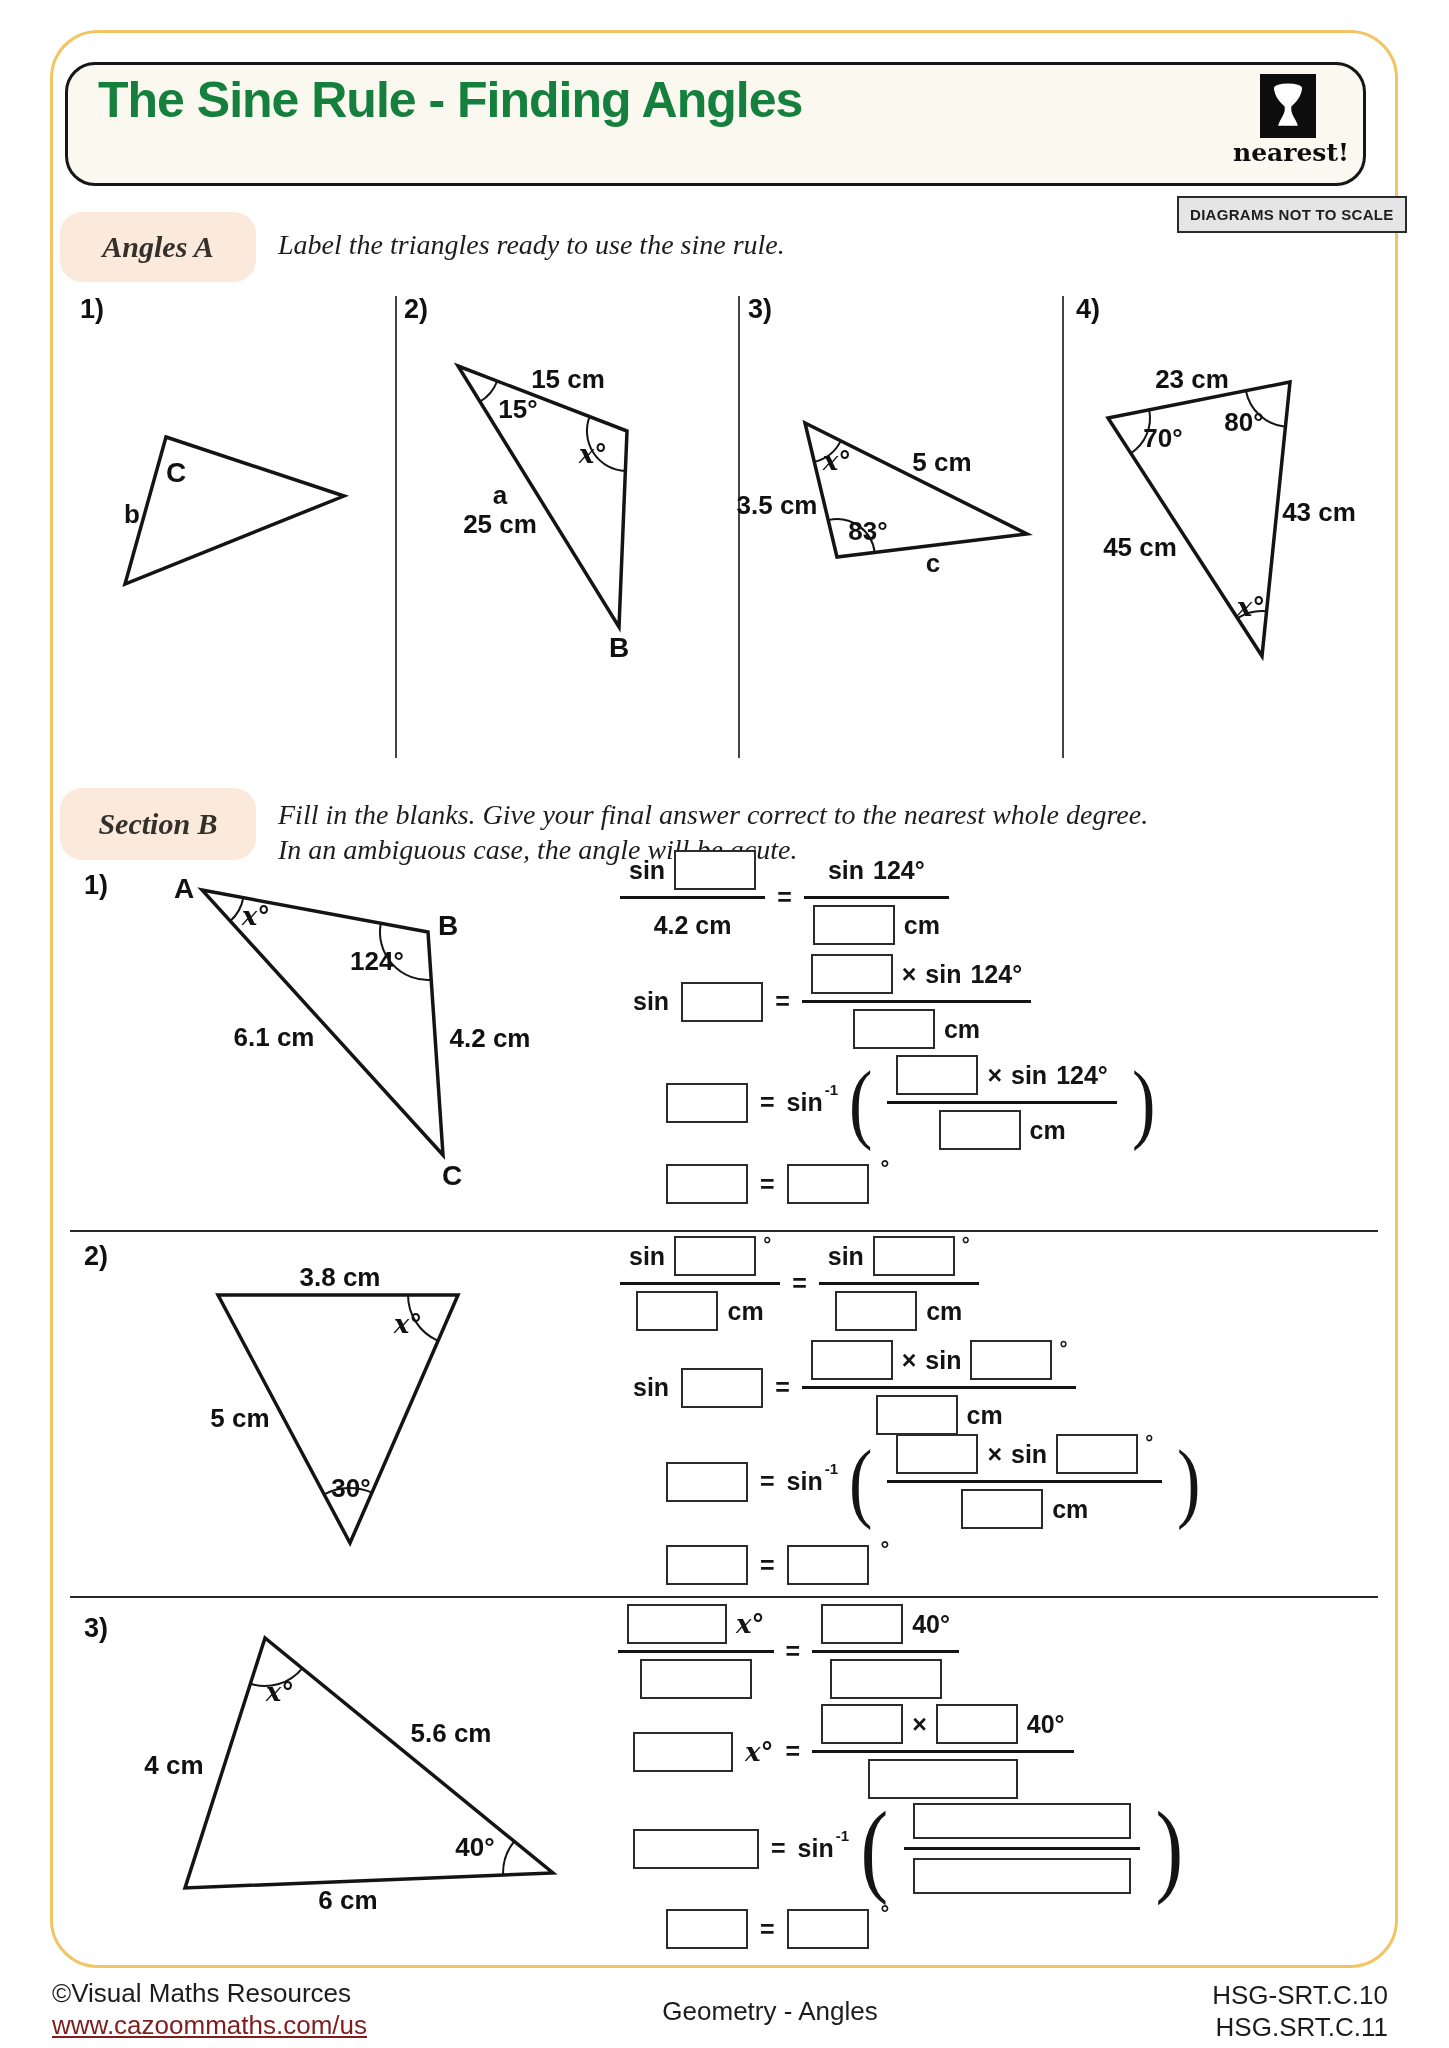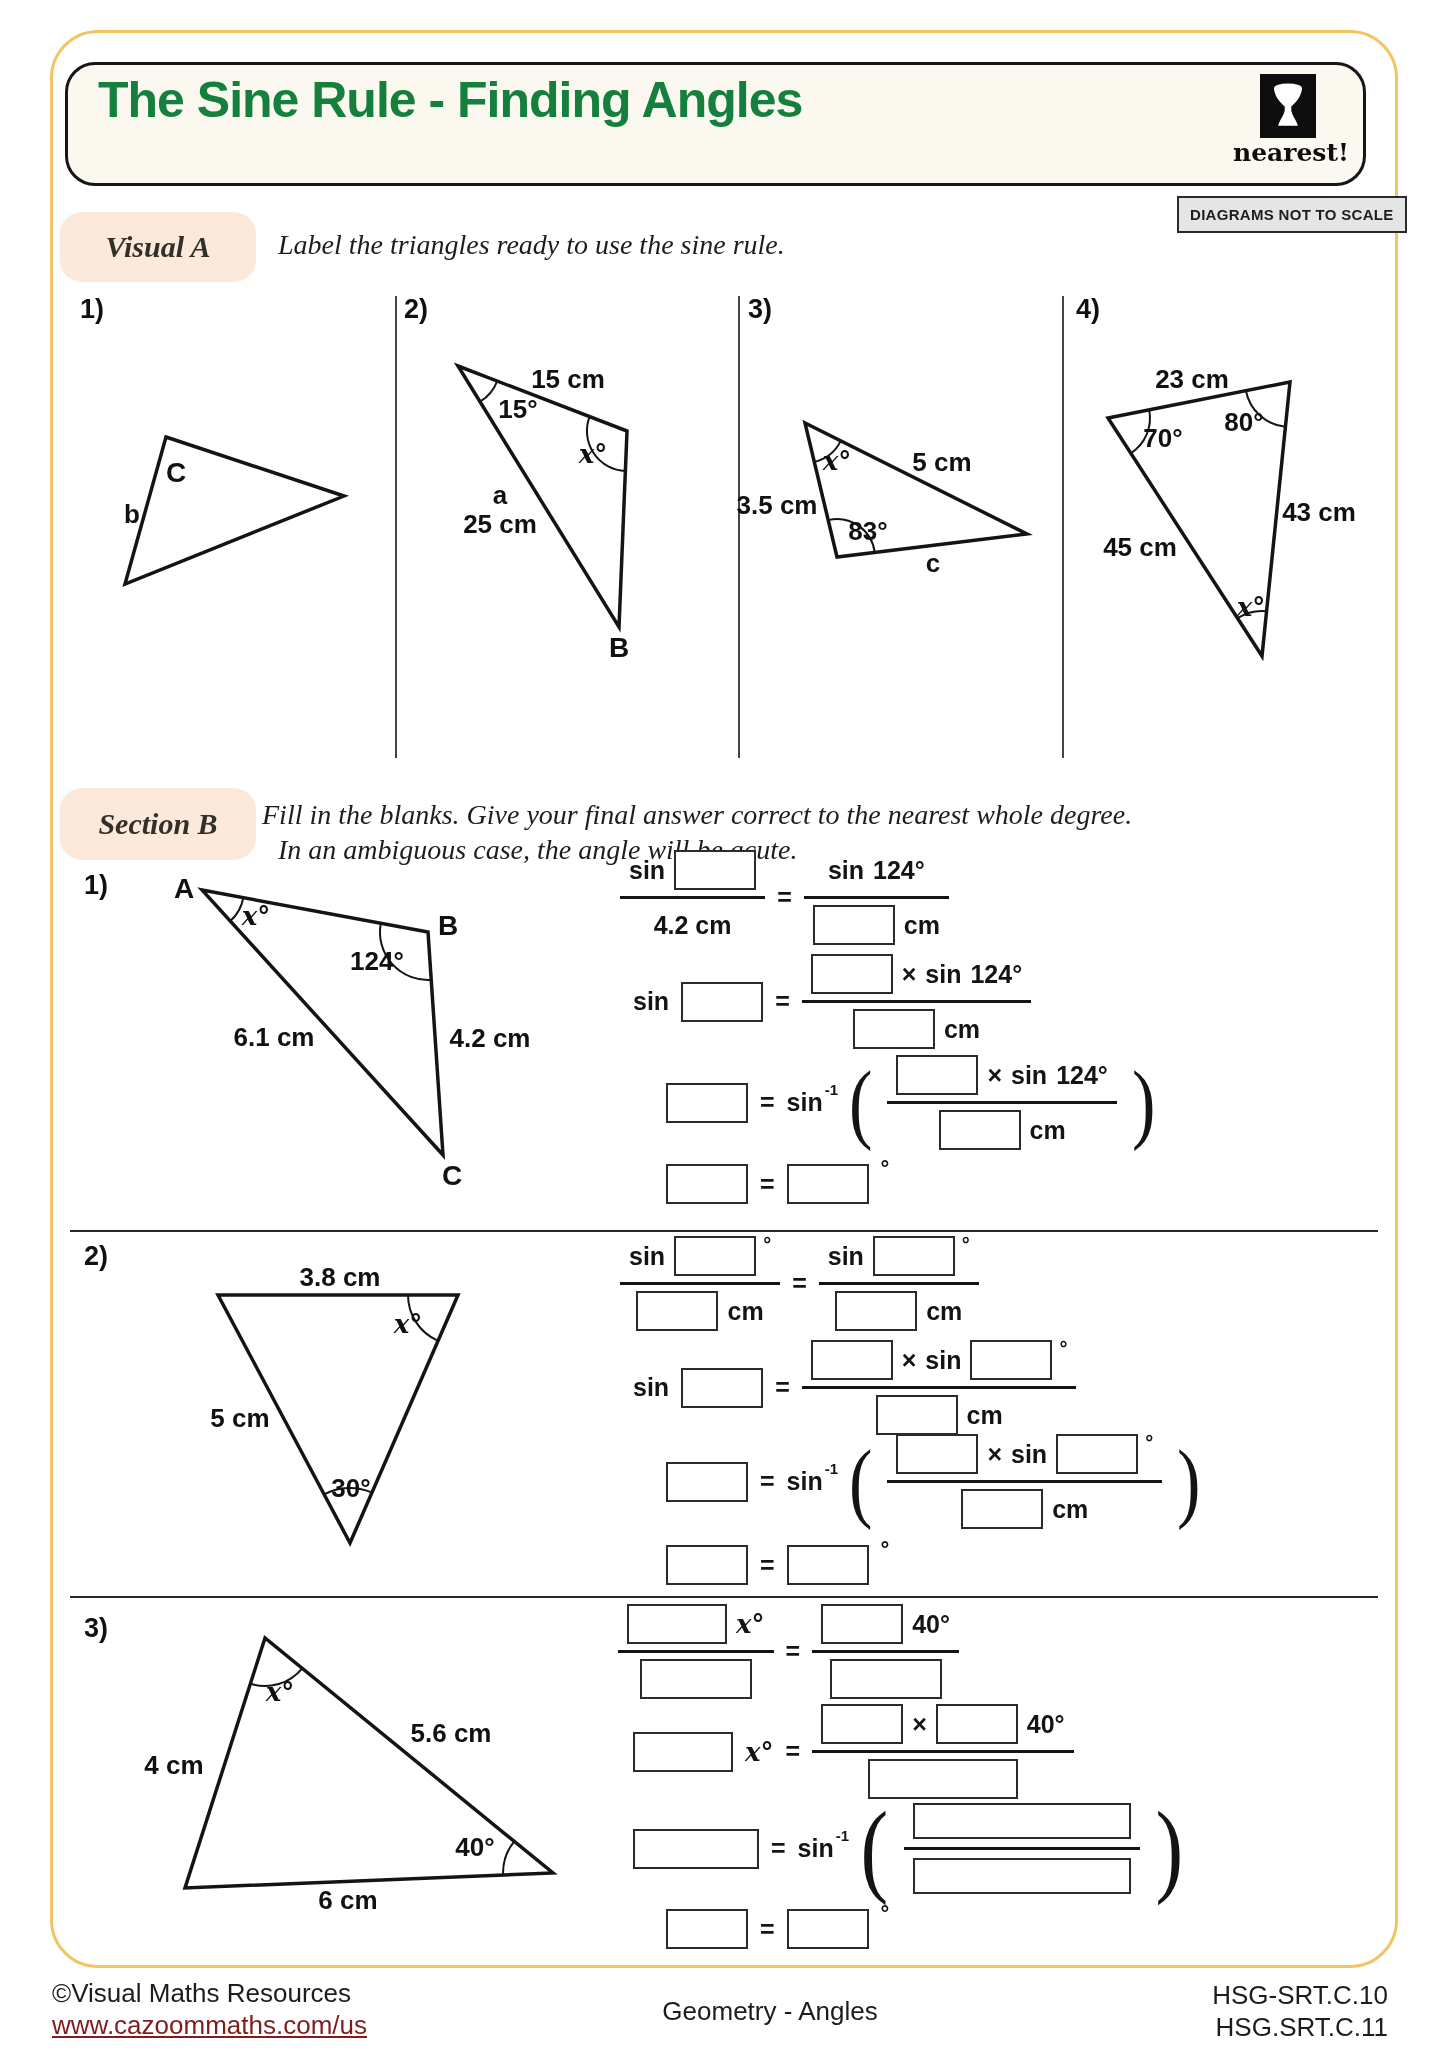"Visual A" span { text: Visual -> Angles }
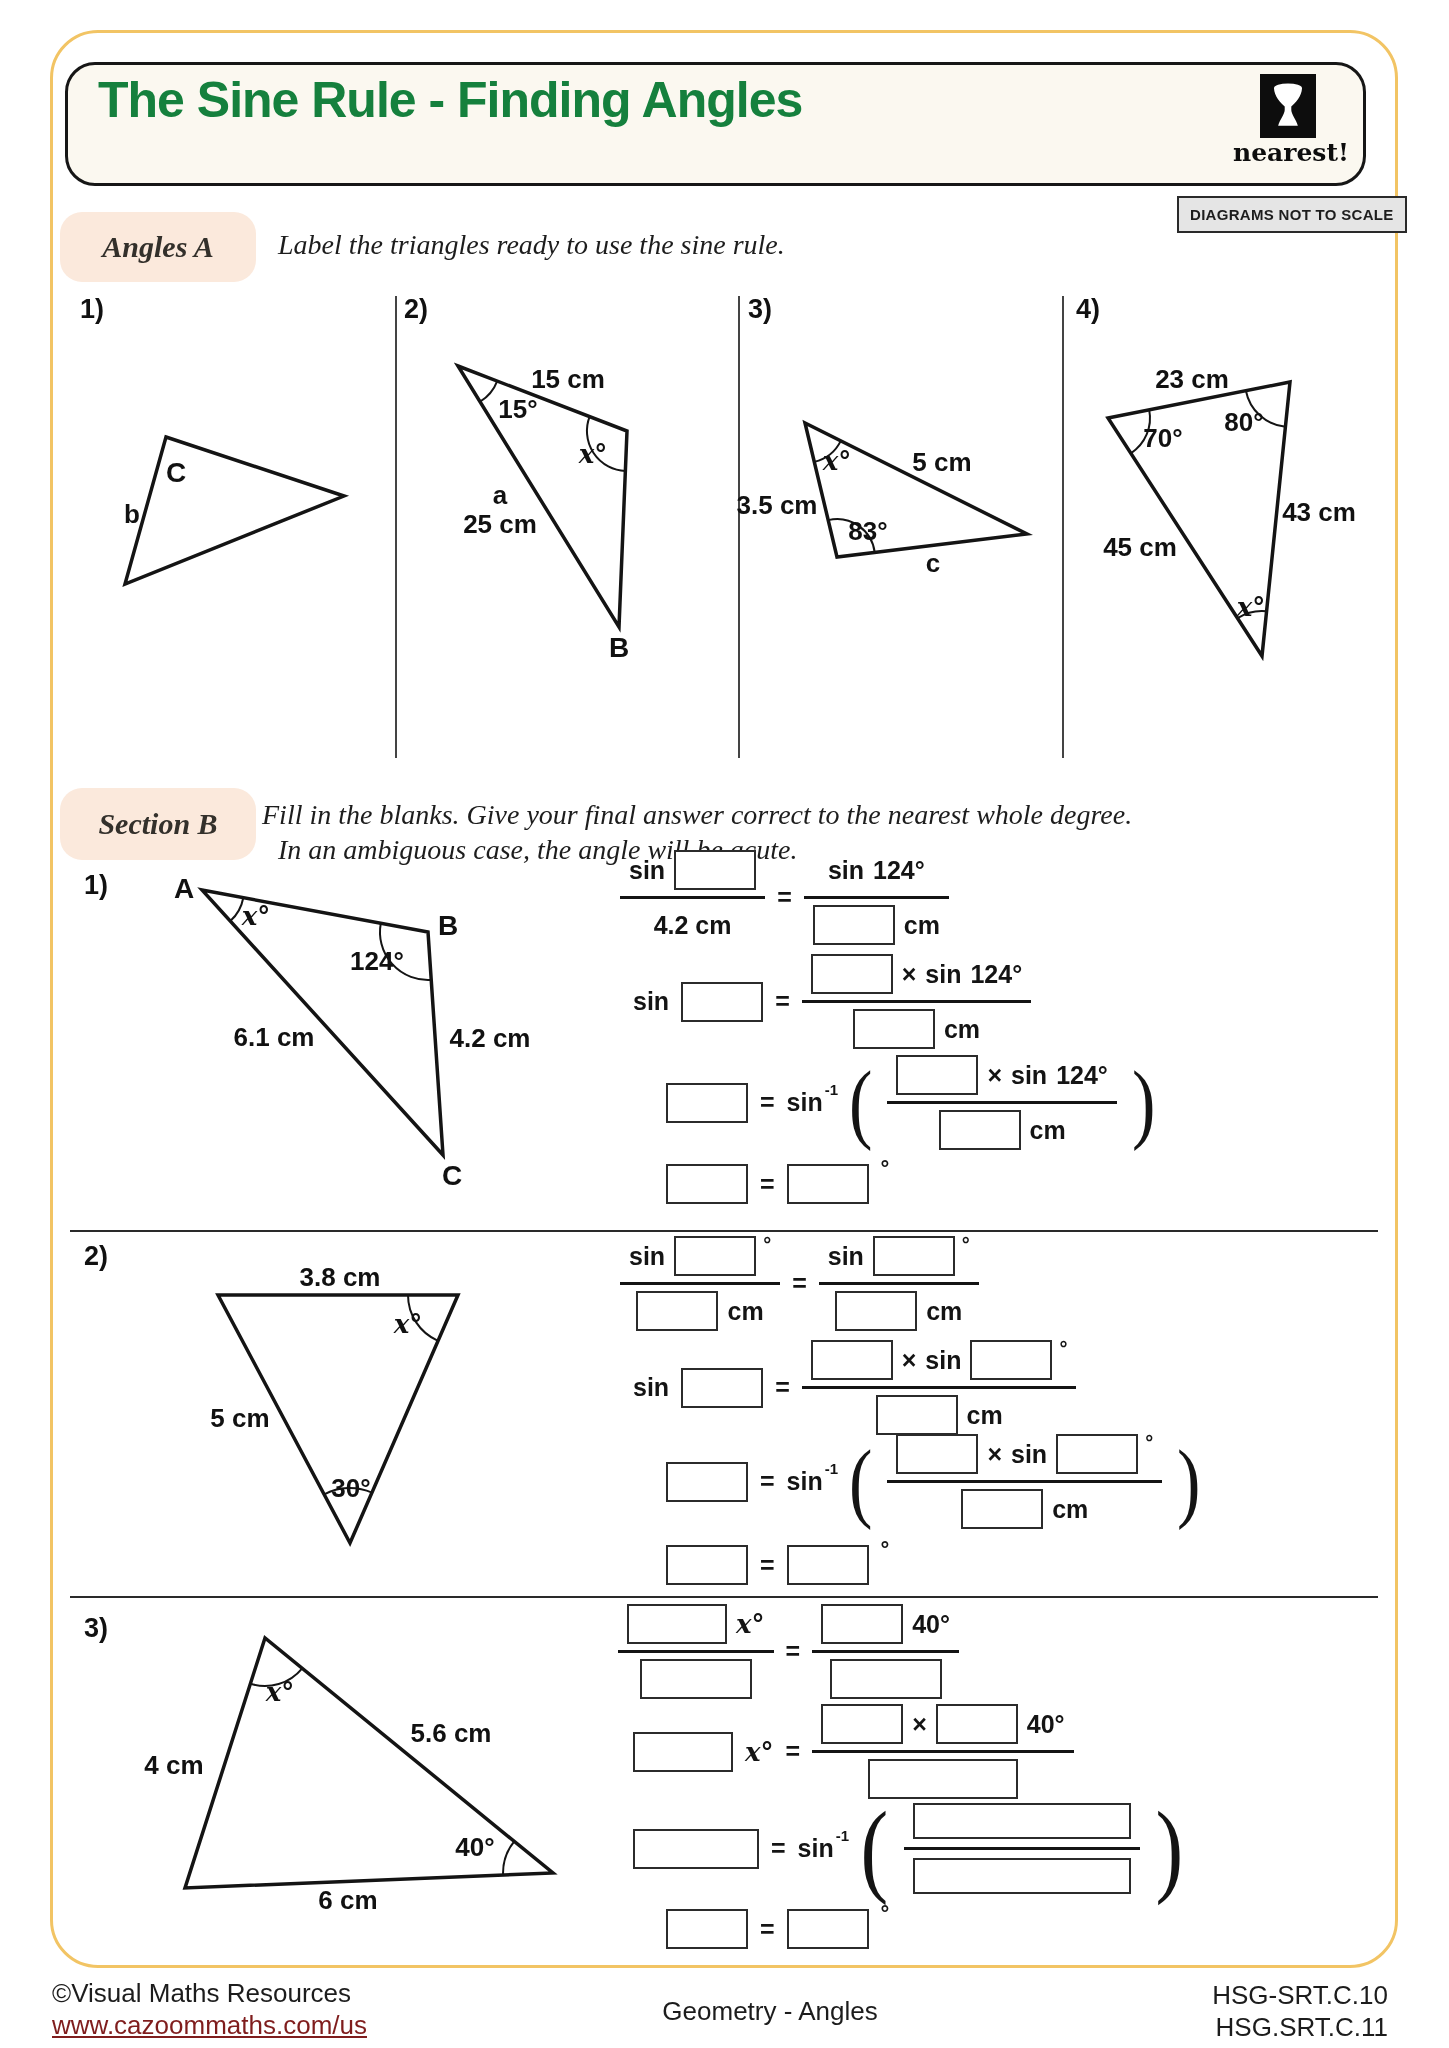"Fill in the blanks. Give" div.abs { left: 262px -> 278px }
